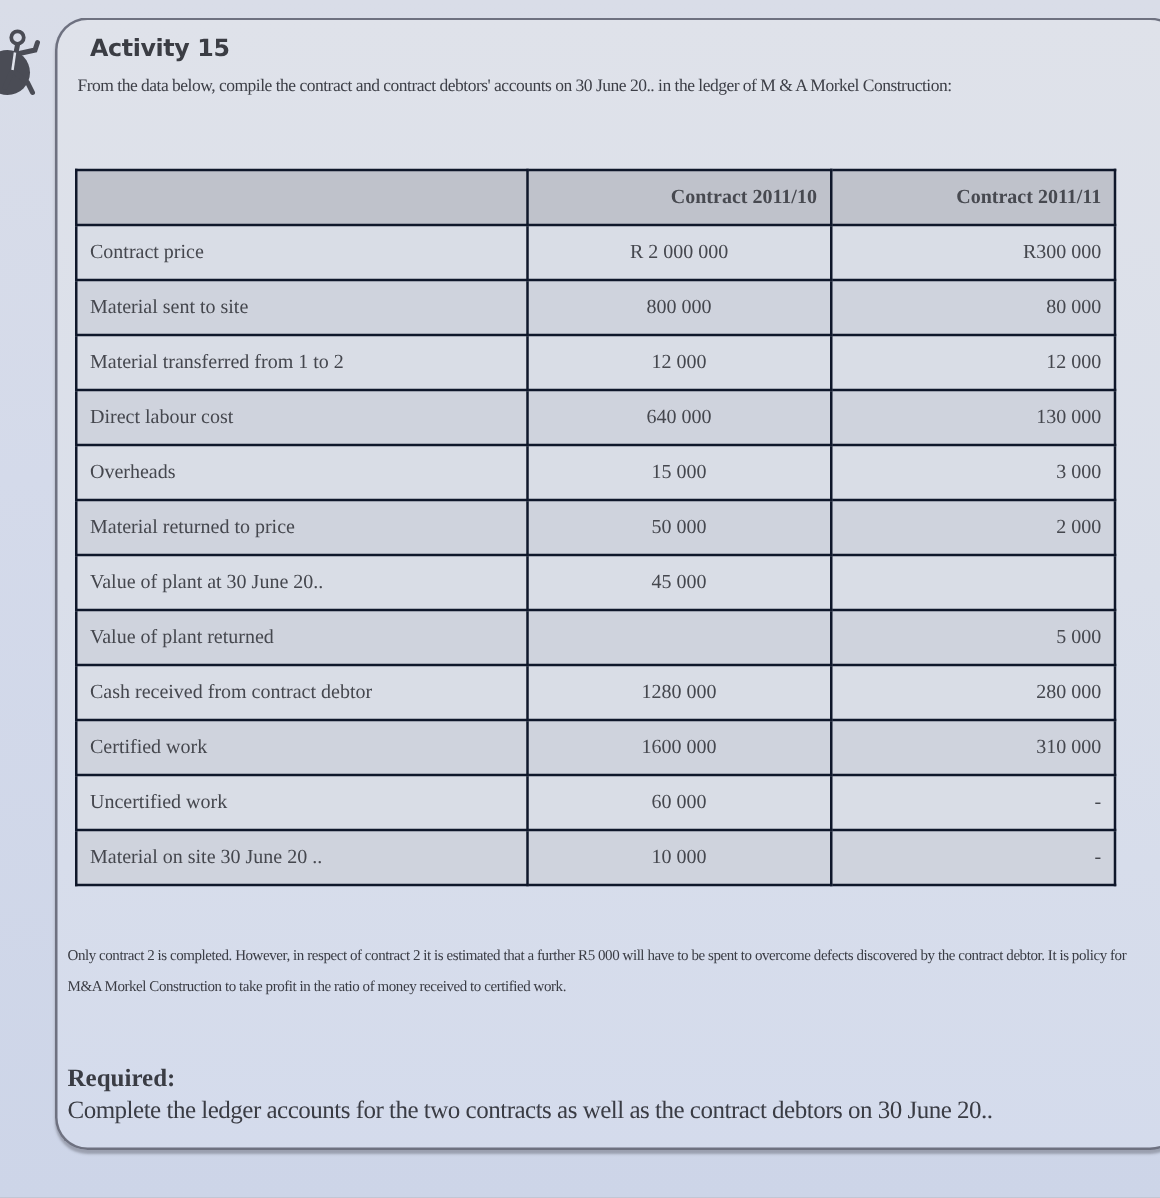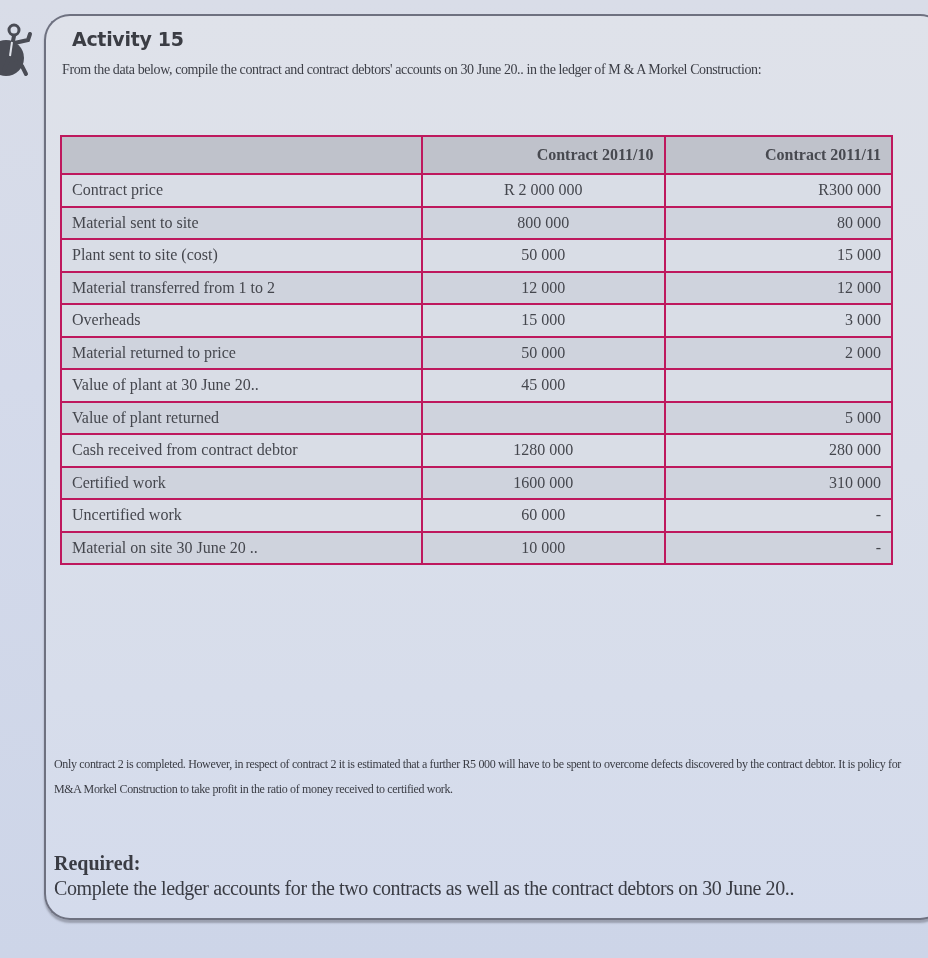"Contract 2011/10" table.data td, table.data th { border: 2px solid #be185d -> 2px solid #0f172a; padding: 0 10px -> 12px 10px }
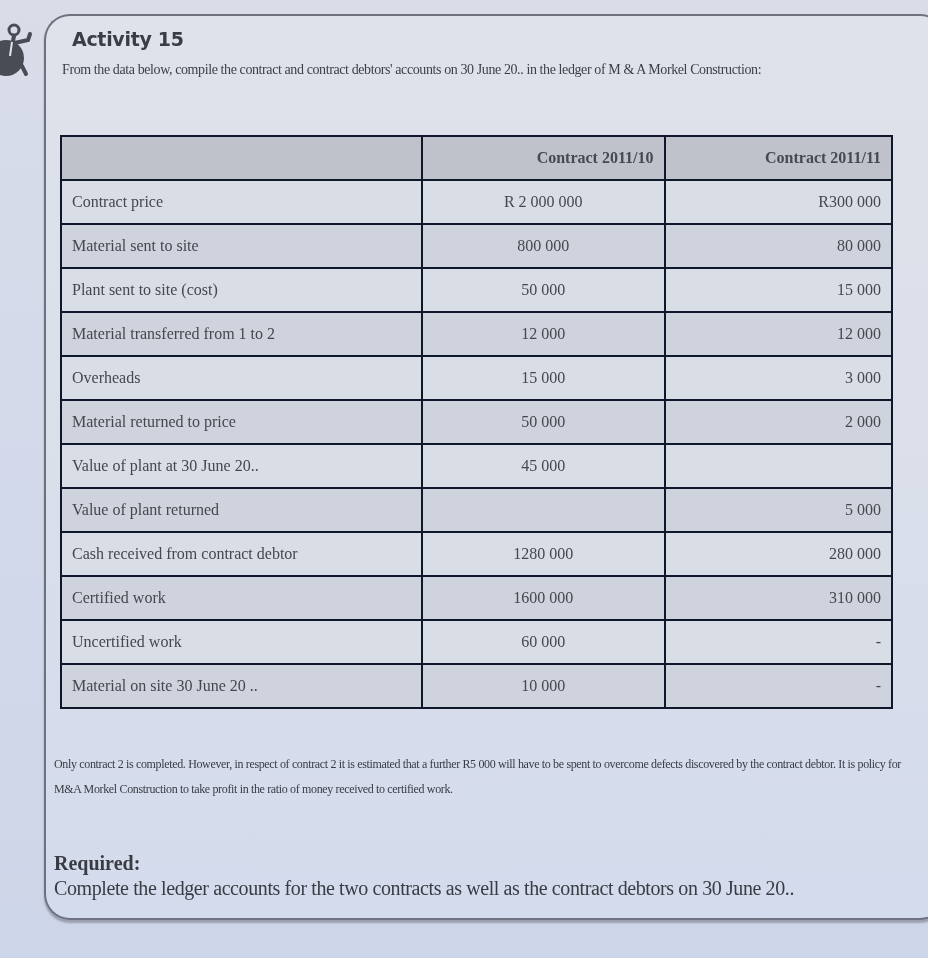"Plant sent to site (cost)" tr { html: <tr> <td>Plant sent to site (cost)</td> <td>50 000</td> <td>15 000</td> </tr> -> none }
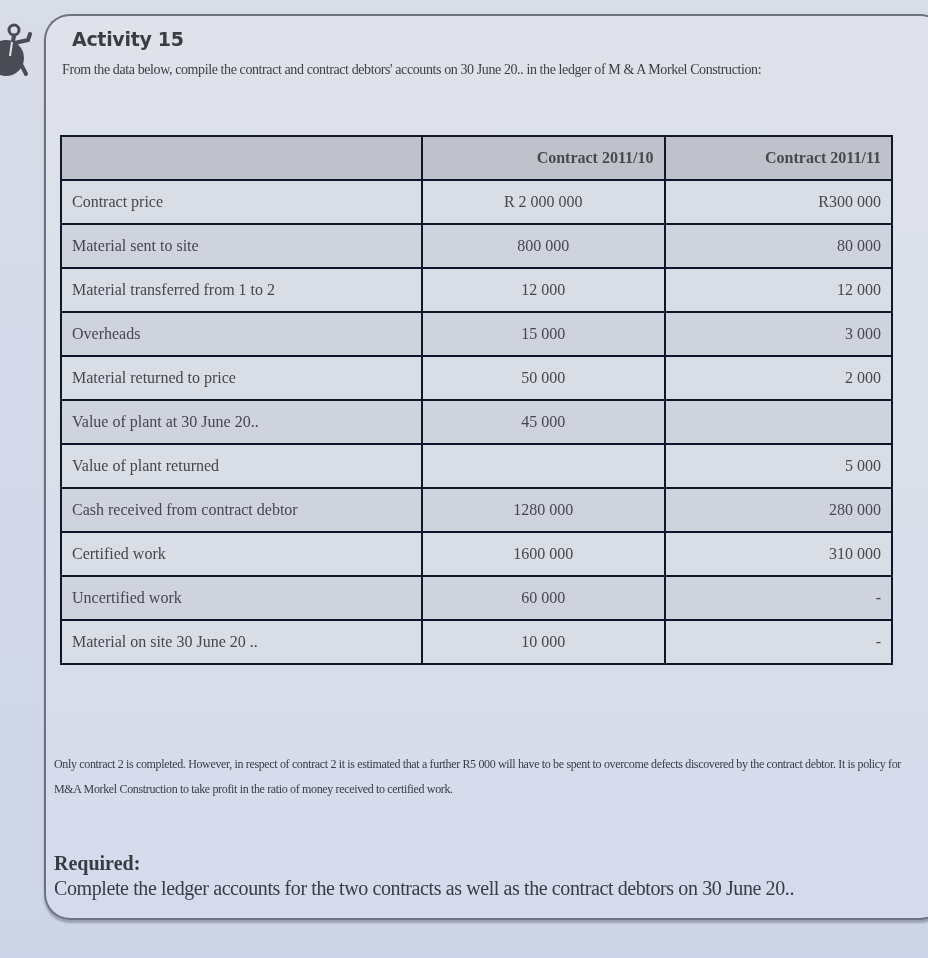"Direct labour cost" tr { html: none -> <tr> <td>Direct labour cost</td> <td>640 000</td> <td>130 000</td> </tr> }
